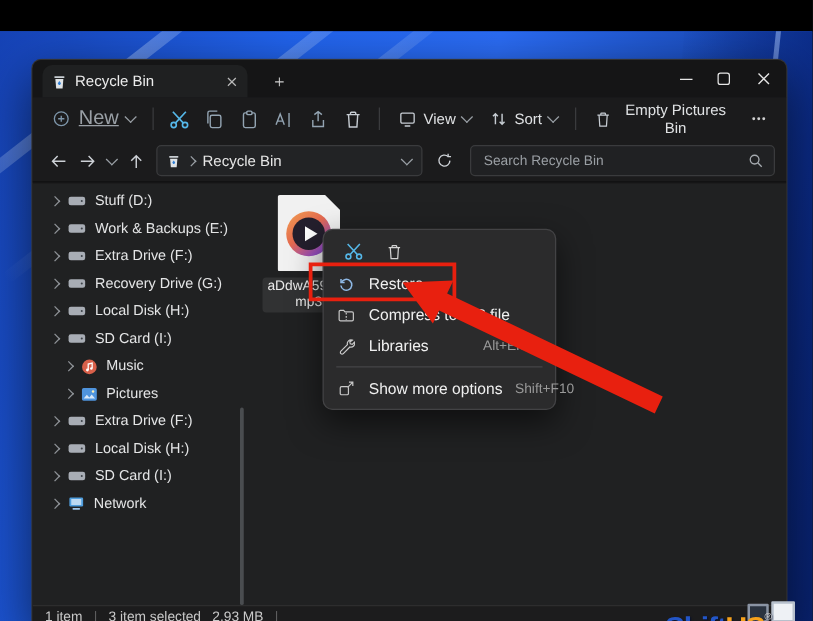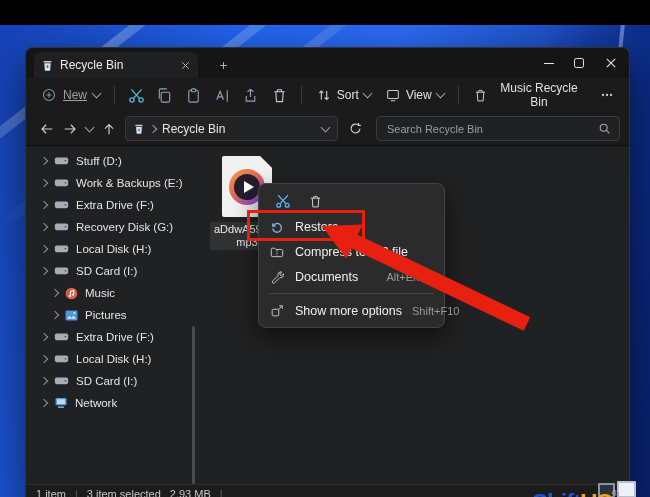"New" .tb-new-label { font-size: 12px -> 16px }
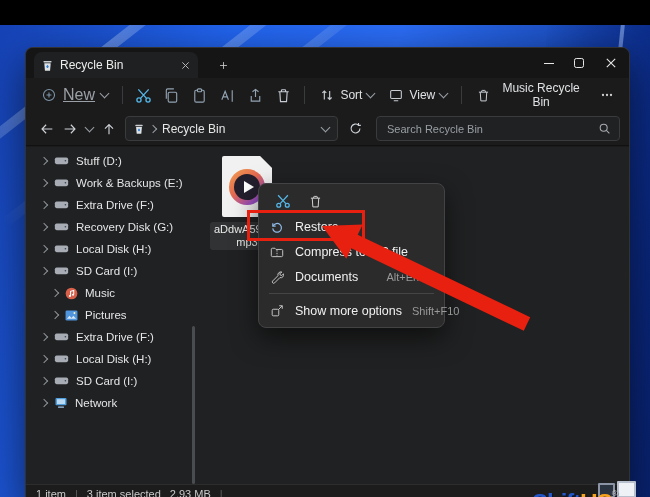"Sort" button.iconbtn { order: before "View" -> after "View" }
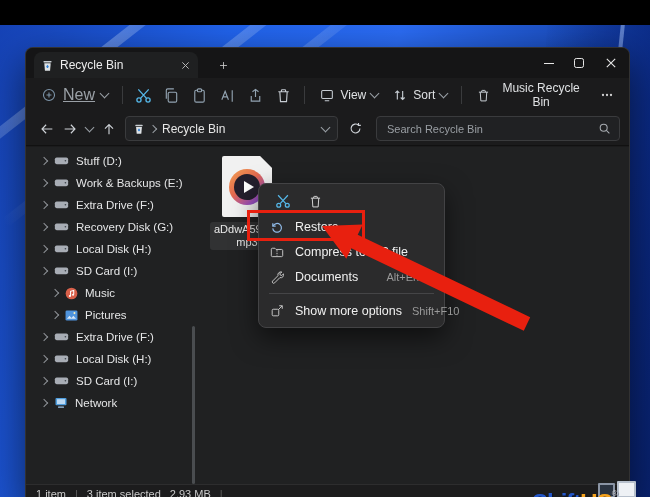"Music Recycle Bin" span.tb-label { text: Music Recycle -> Empty Pictures }
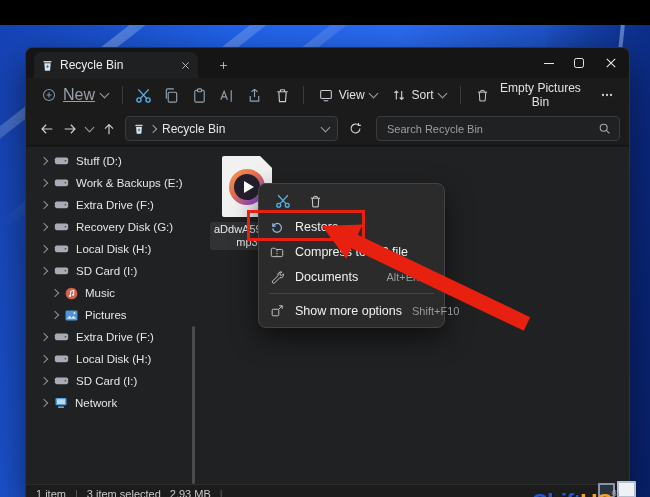"Recovery Disk (G:)" span.slabel { text: Disk -> Drive }
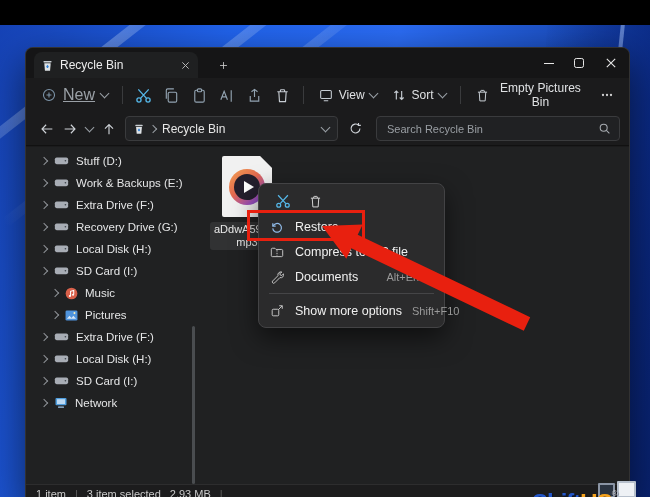"Documents" span.ctx-label { text: Documents -> Libraries }
